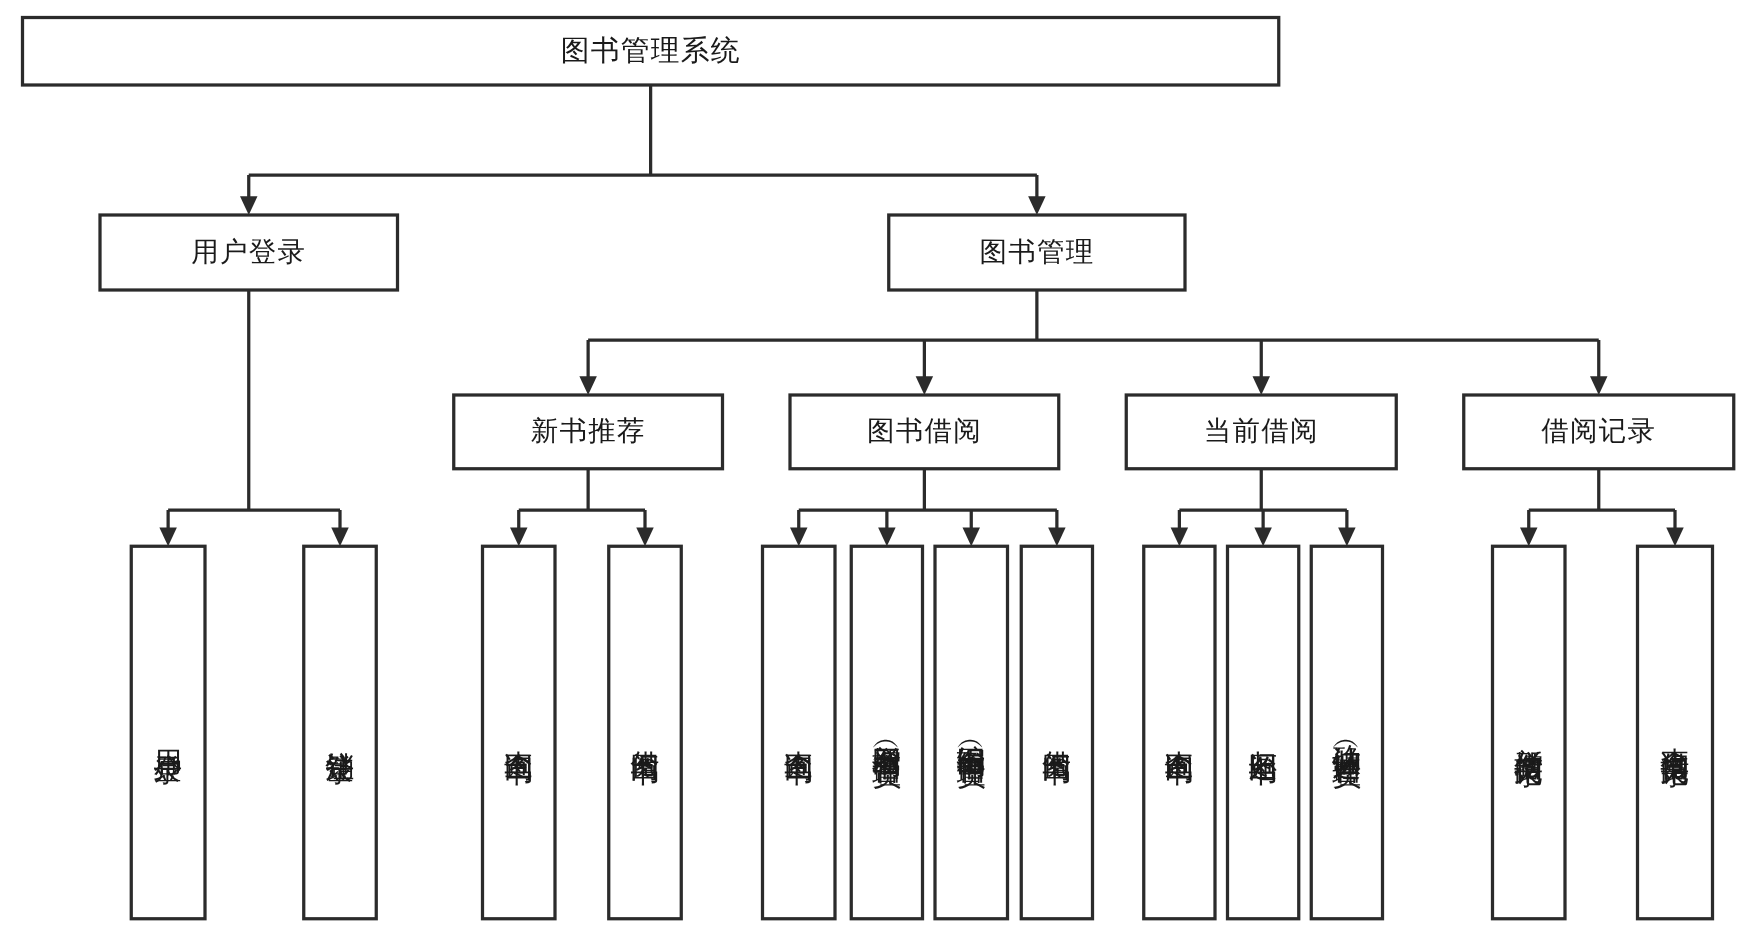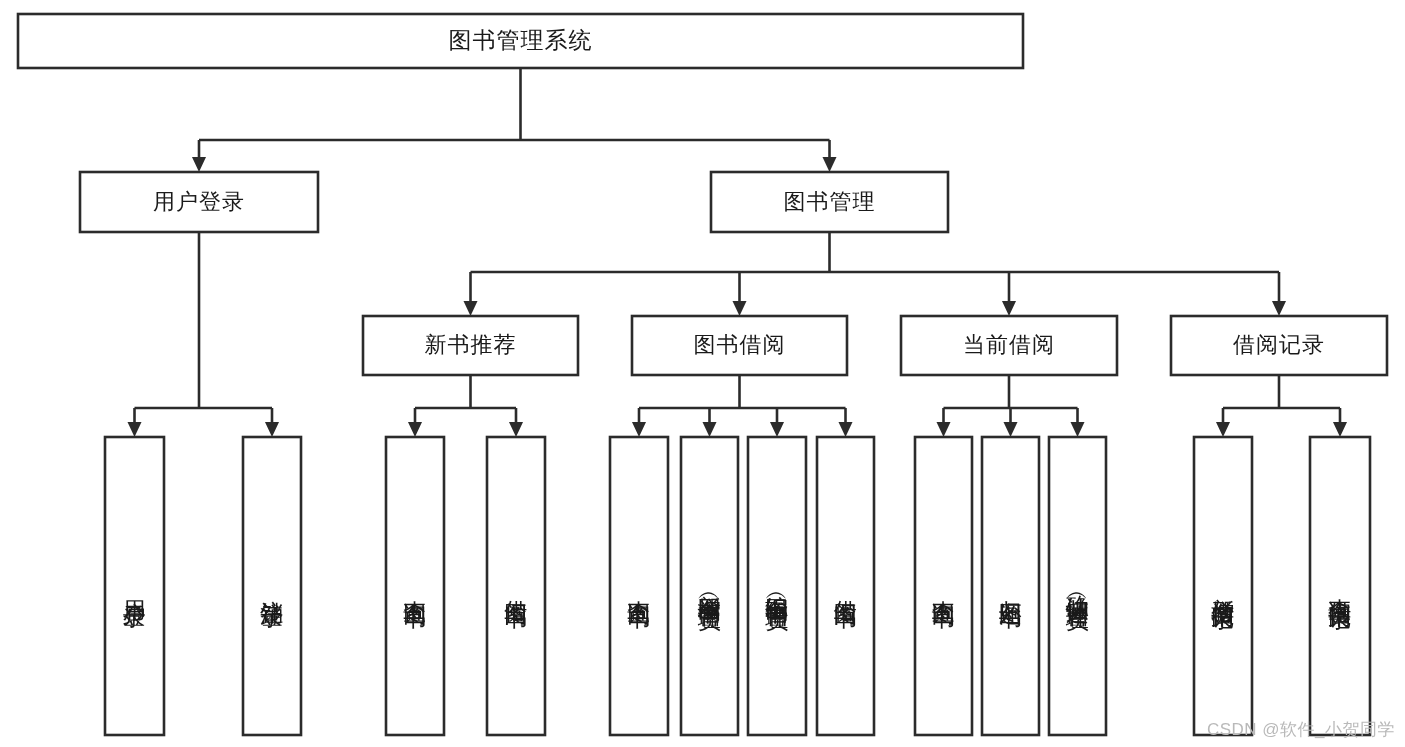"CSDN @软件_小贺同学" div { html: <div>CSDN @软件_小贺同学</div> -> none }
